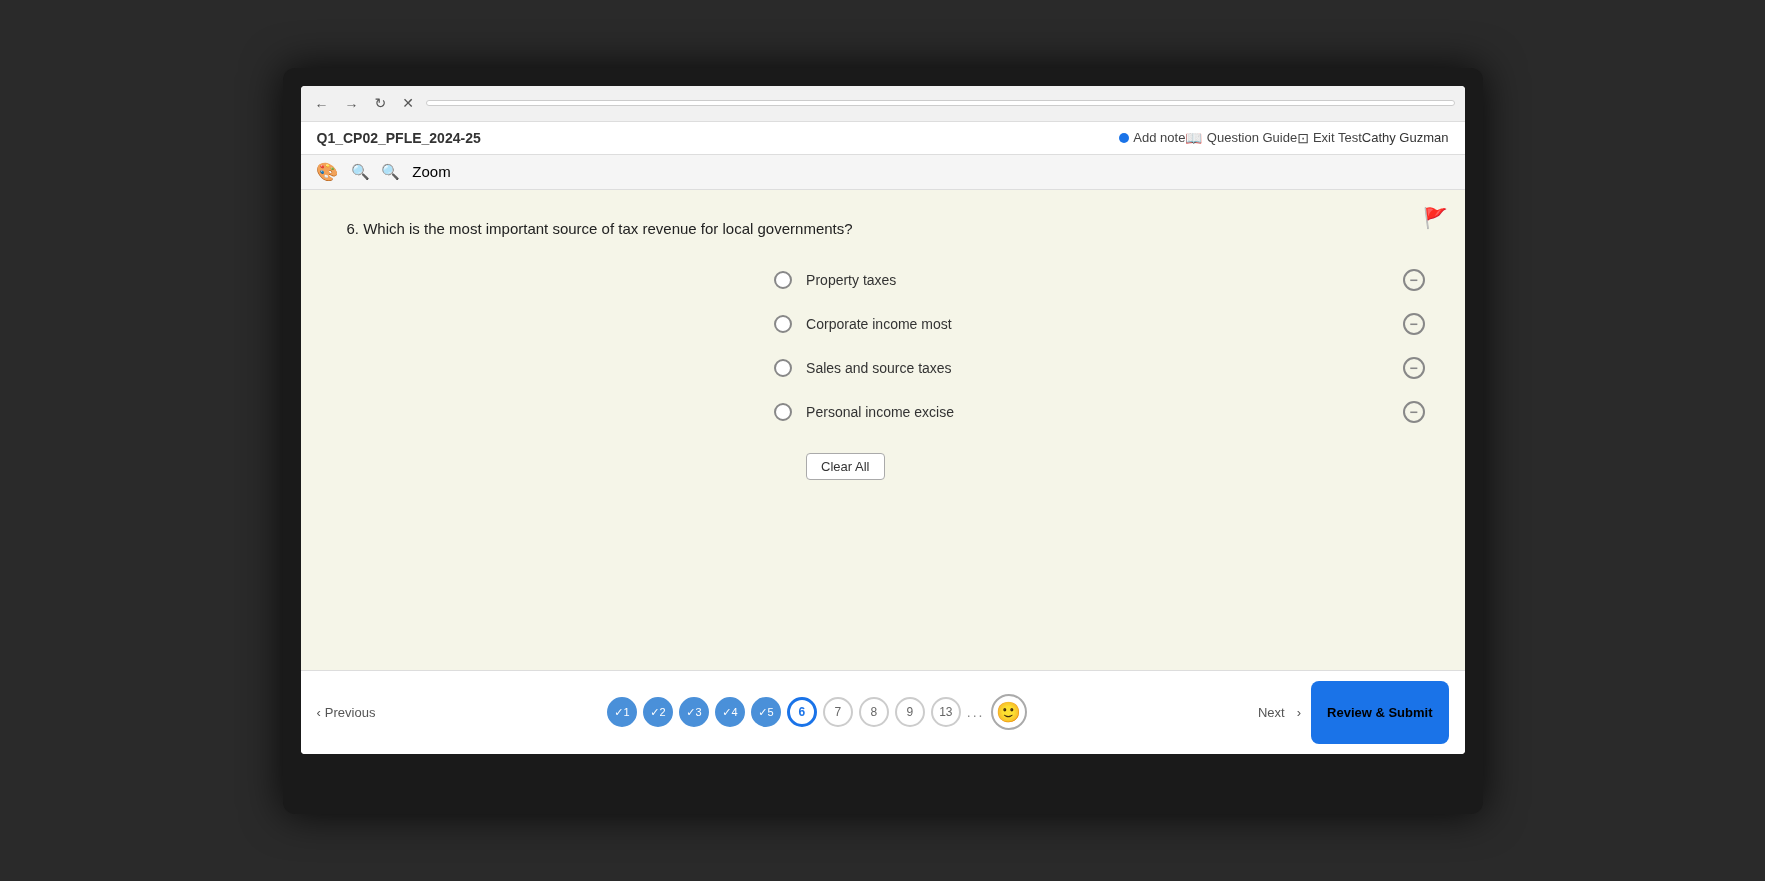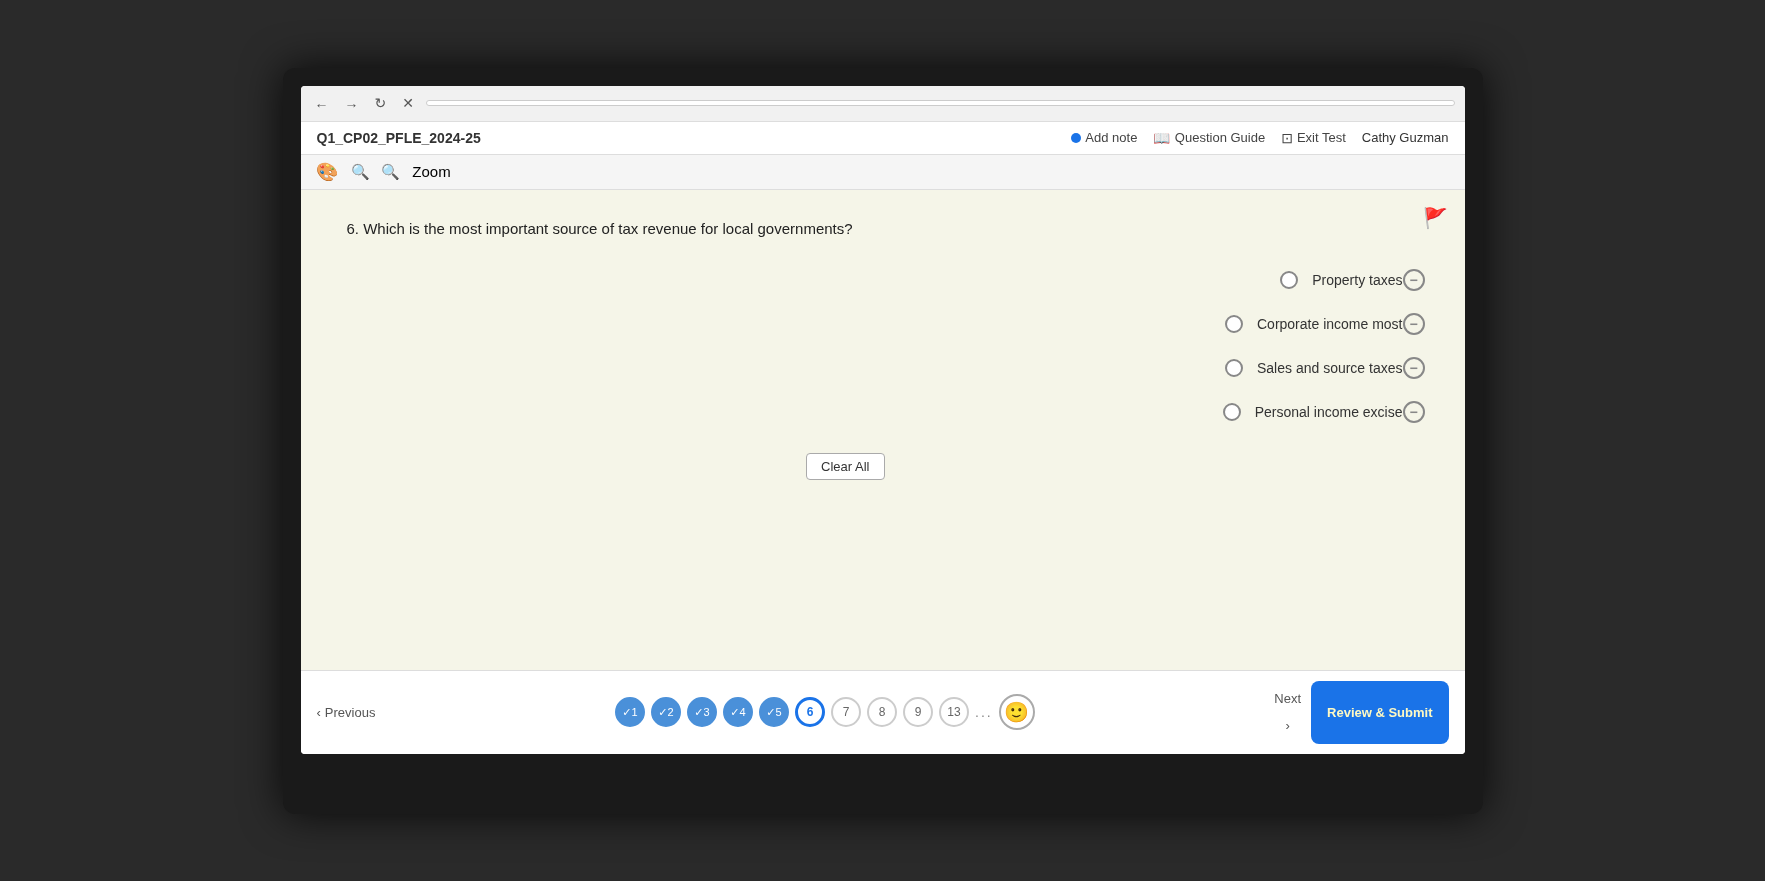"Add note" .toolbar-right { gap: 16px -> none }
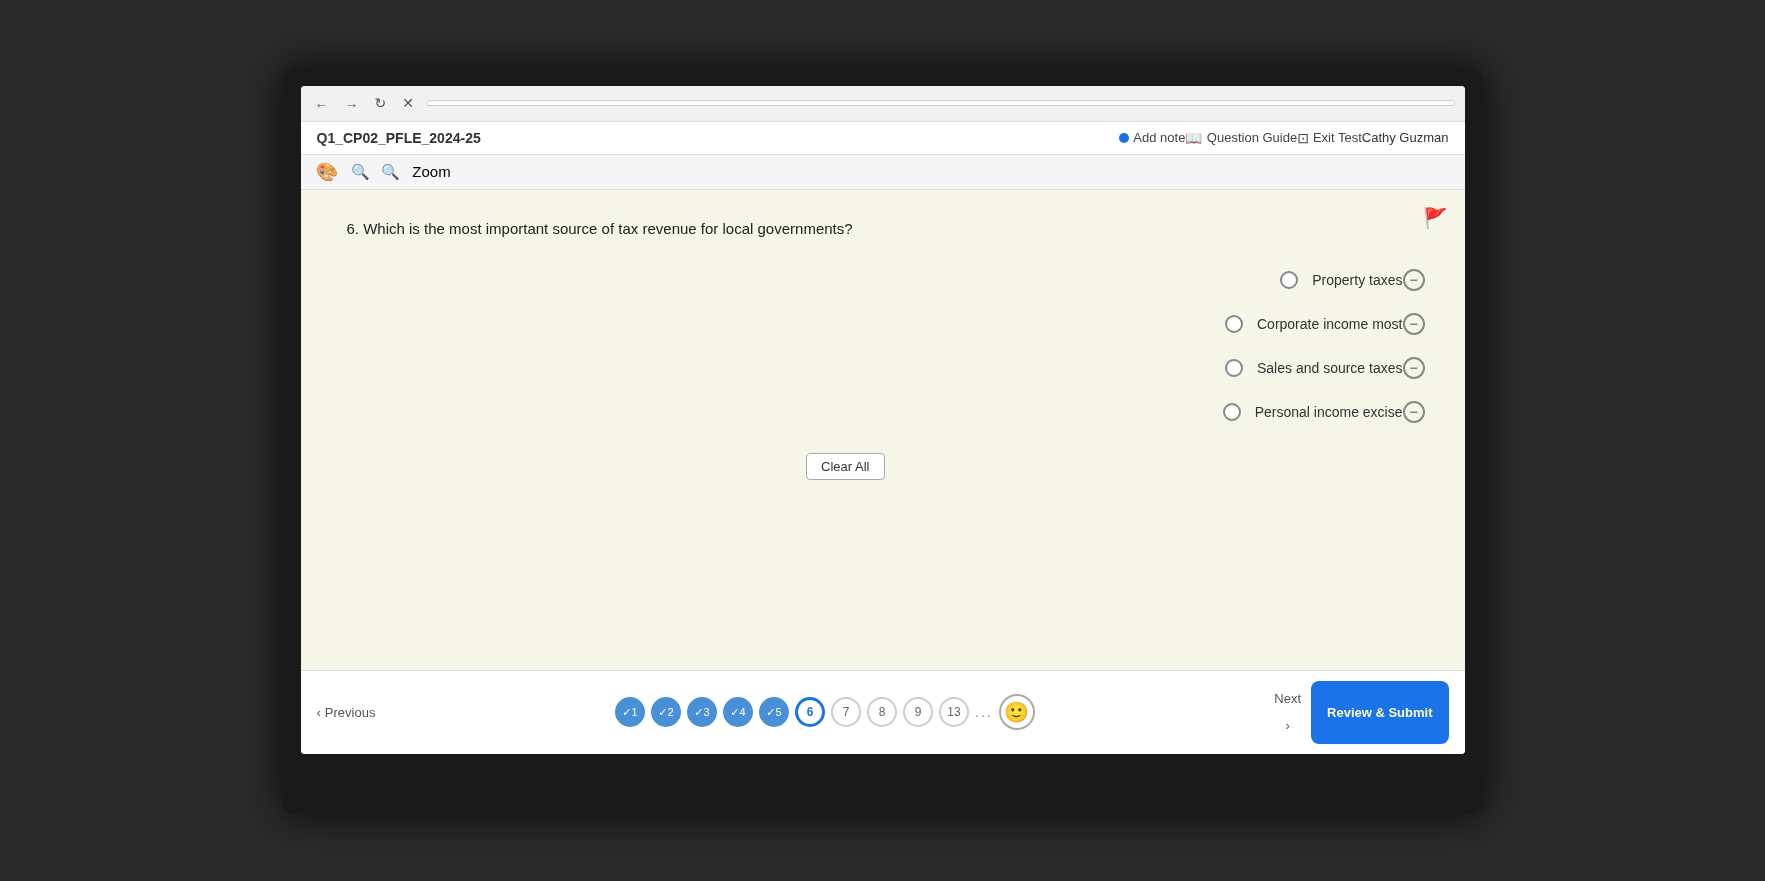"Property taxes" .answer-option { justify-content: flex-end -> space-between }
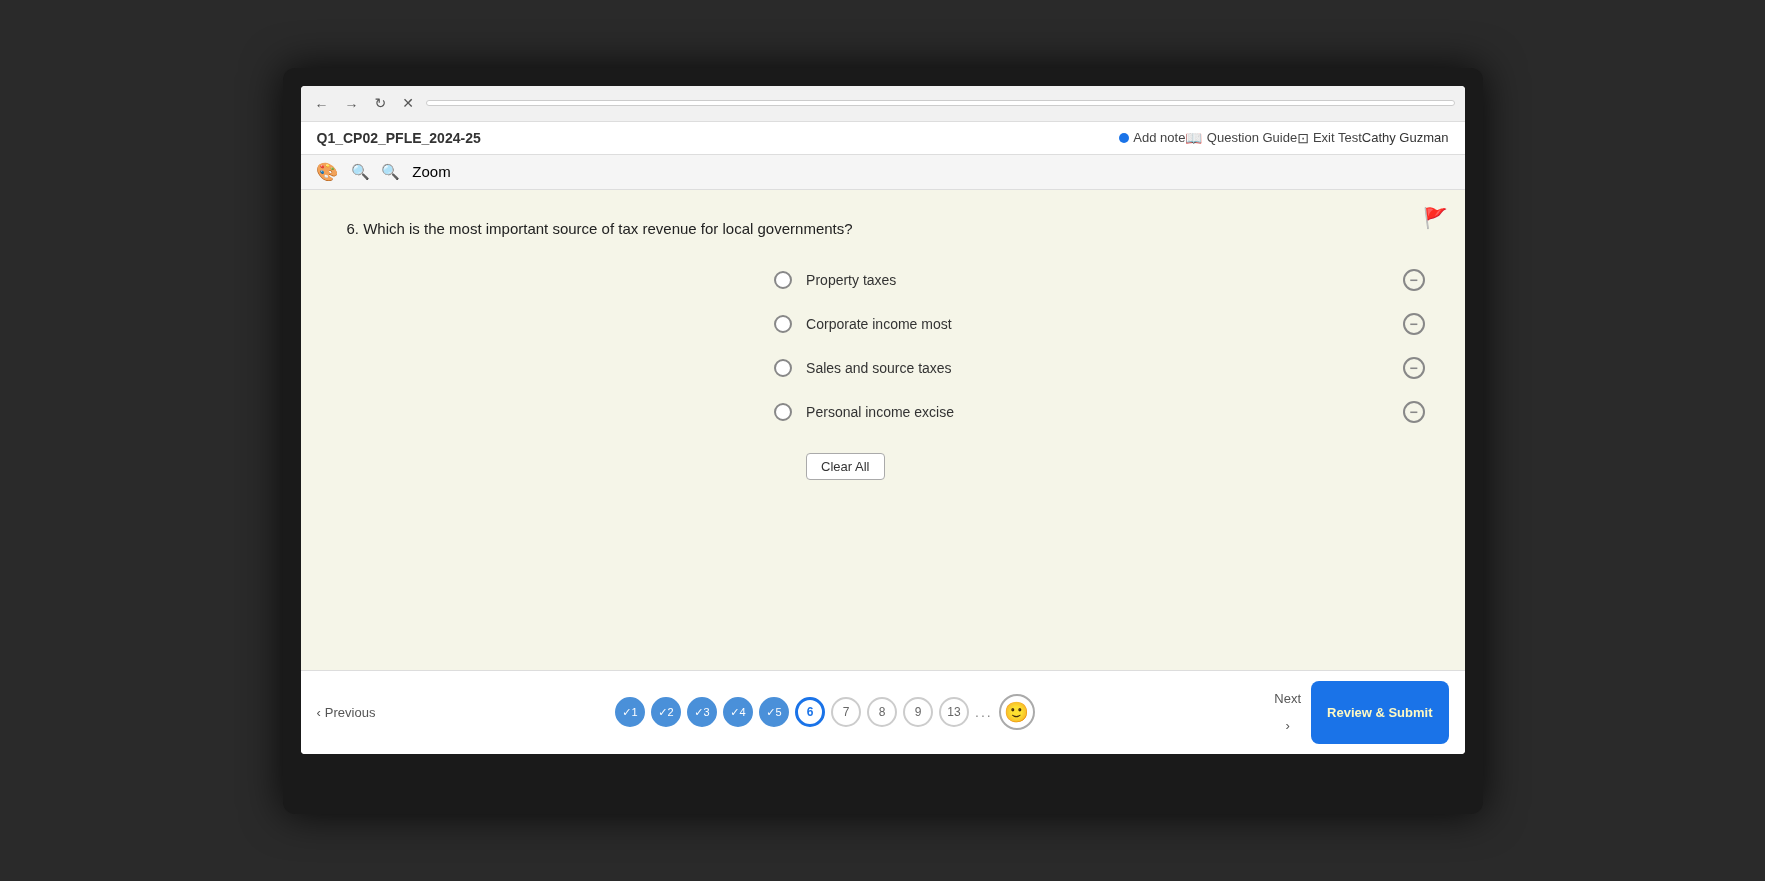"Next" .next-btn { flex-direction: column -> none }
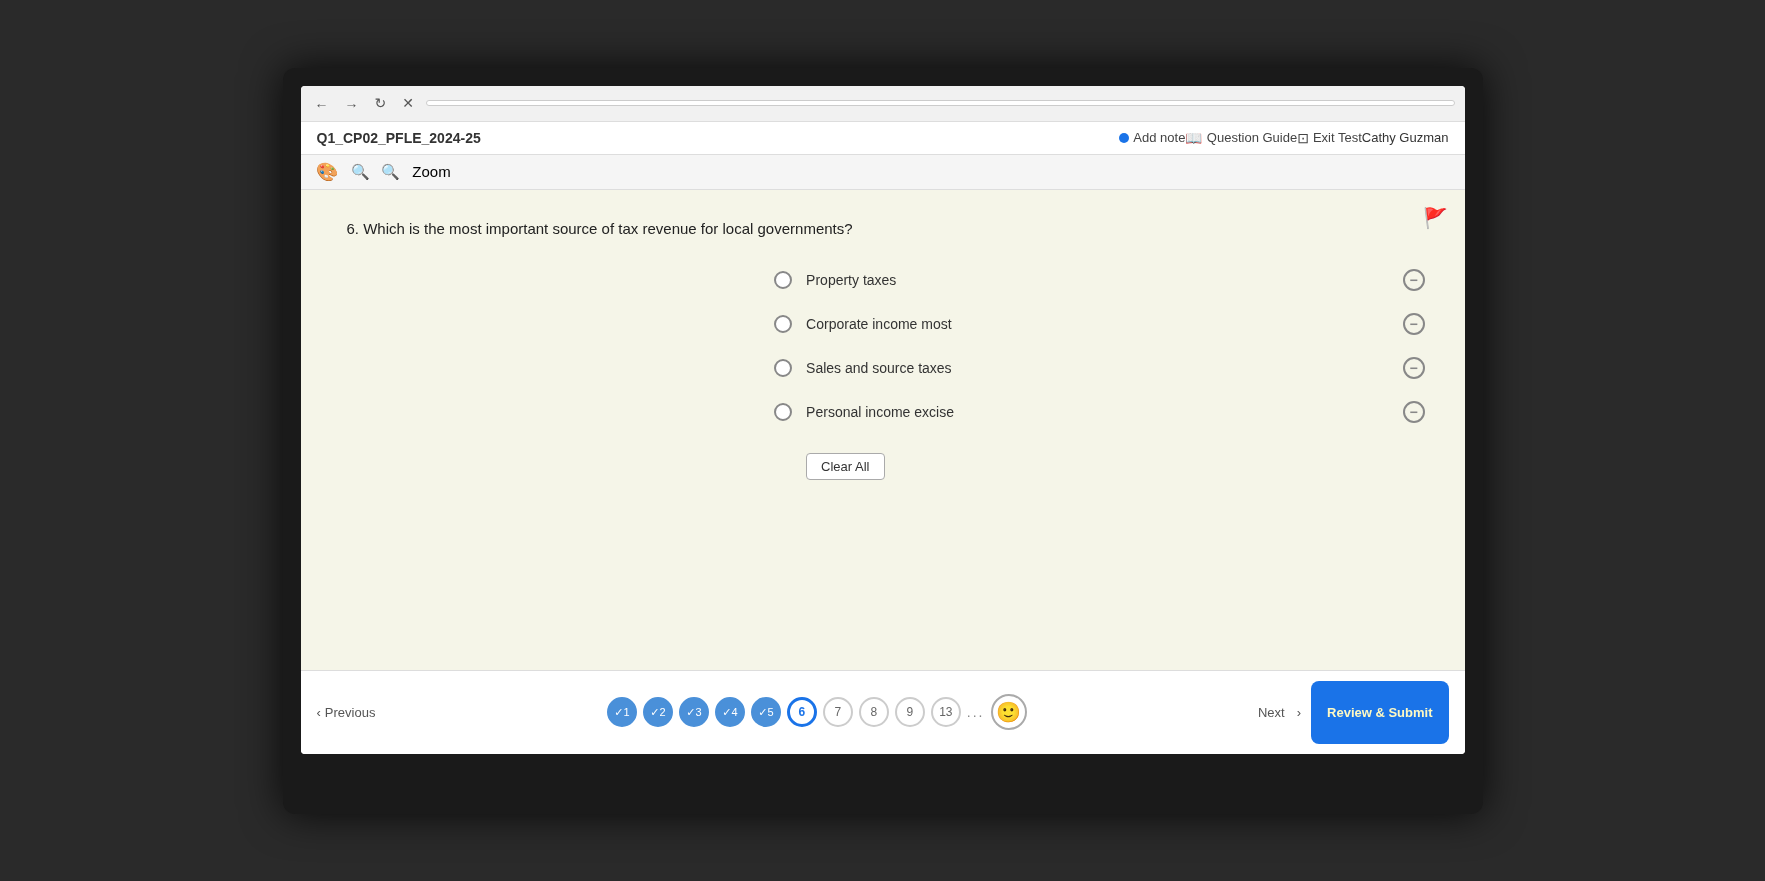"Review & Submit" .review-submit-btn { color: #fef9c3 -> #000000 }
